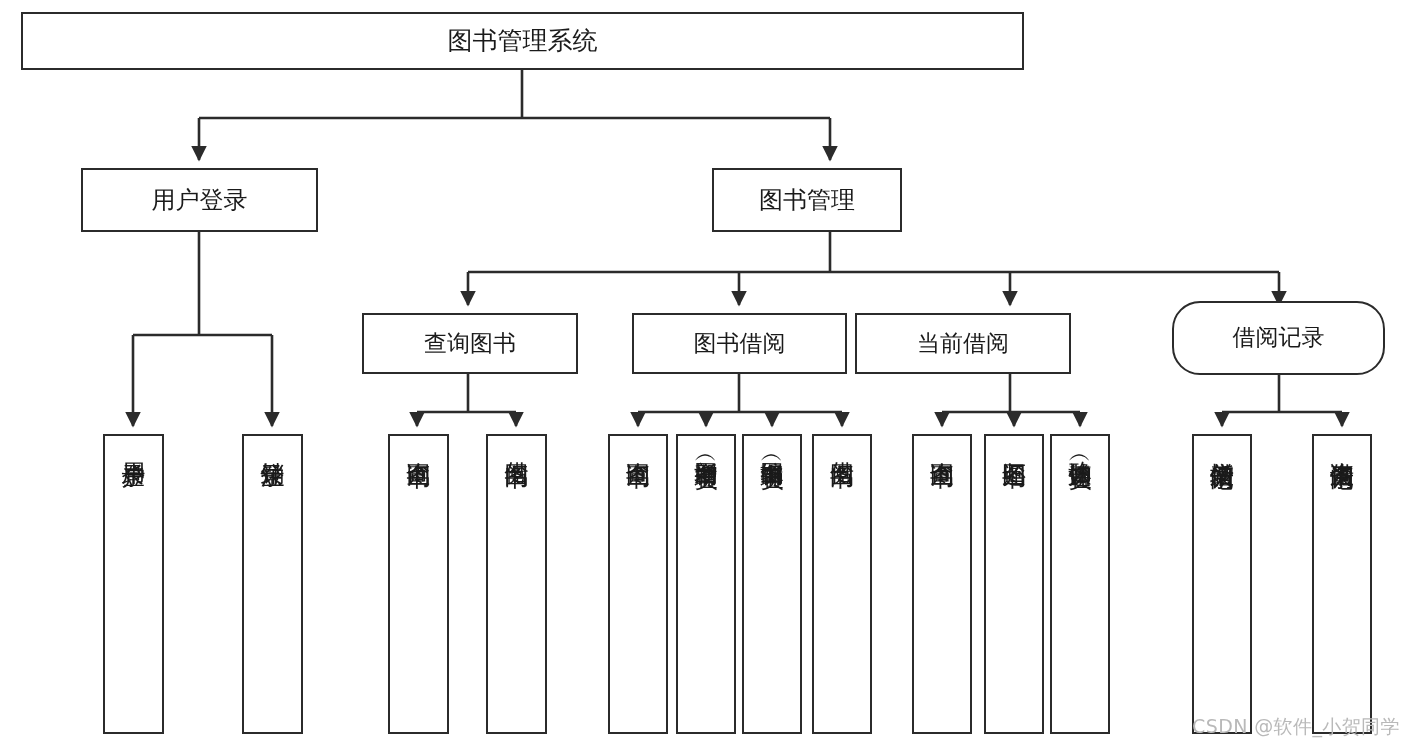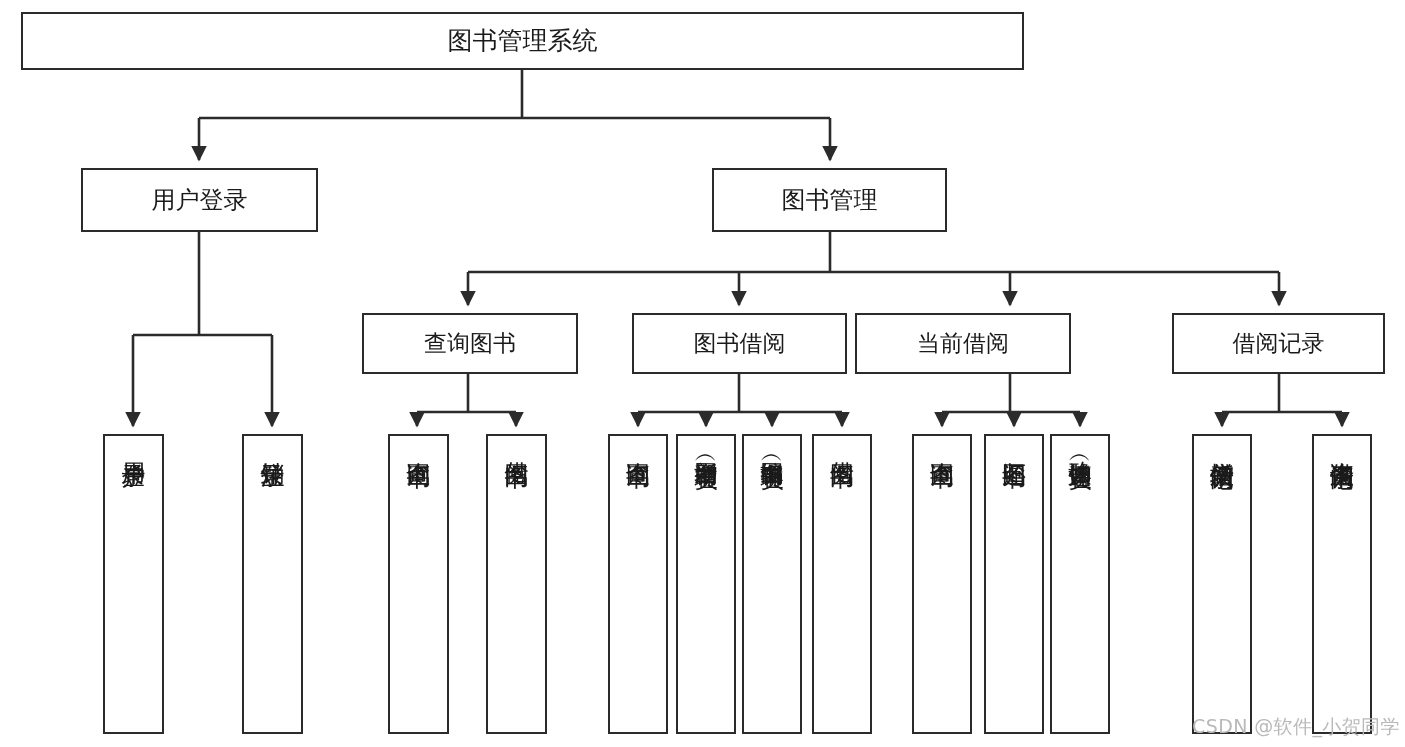"图书管理" div.node { width: 235px -> 190px }
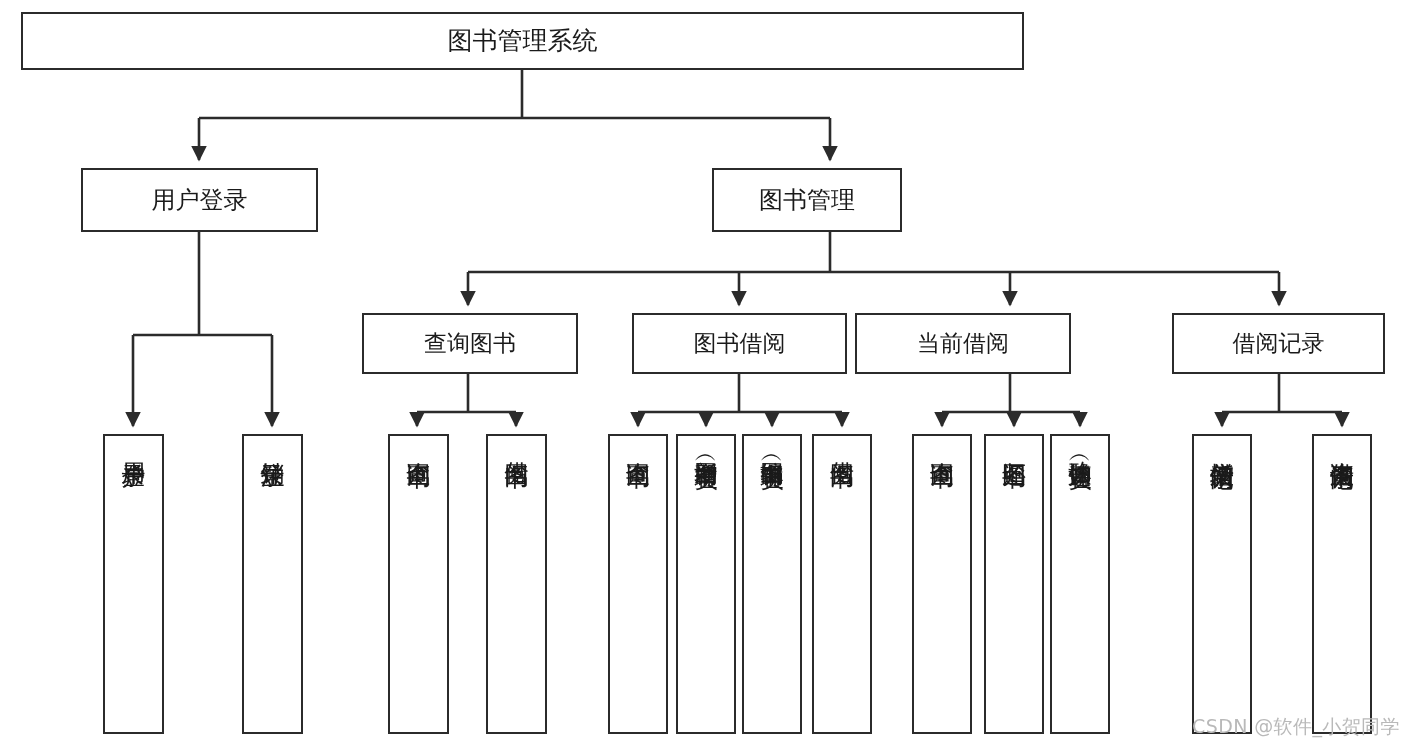"借阅记录" div.node { border-radius: none -> 28px; height: 61px -> 74px; top: 313px -> 301px }
